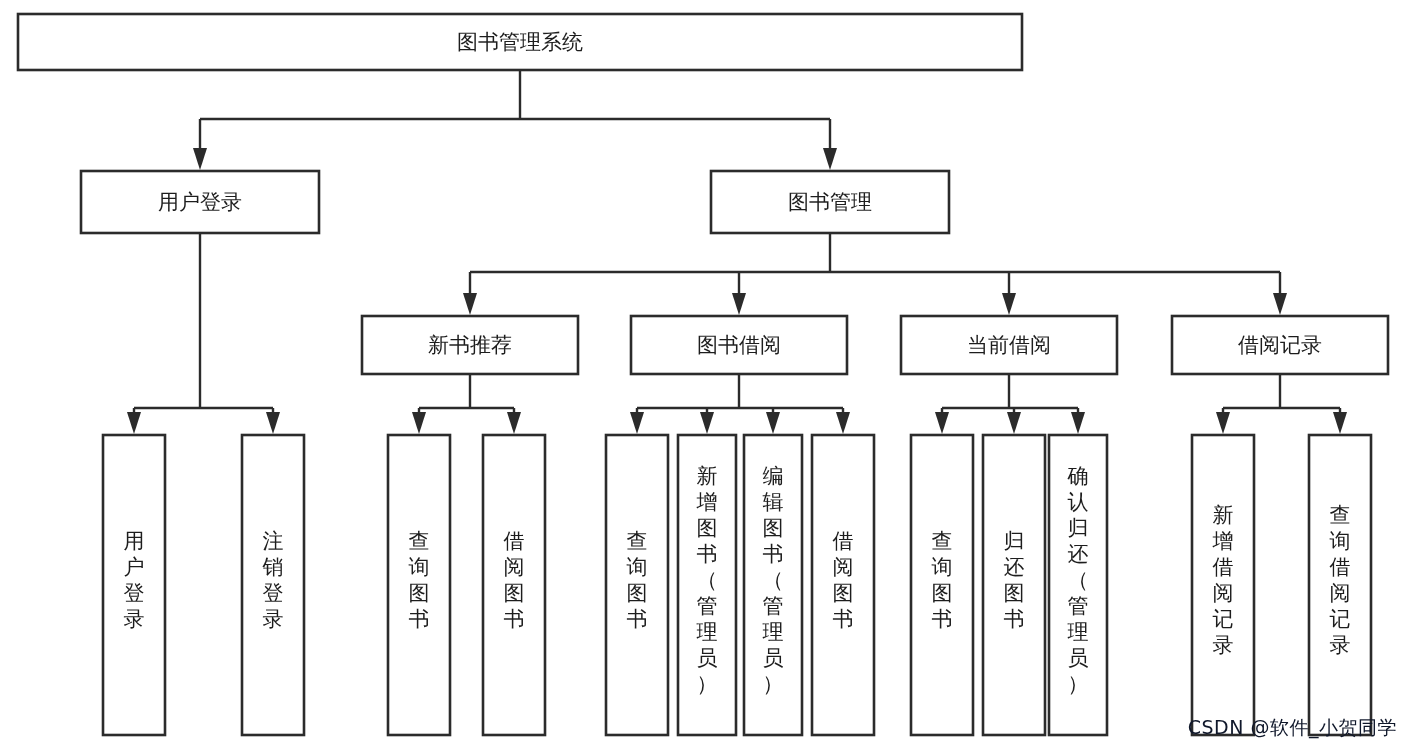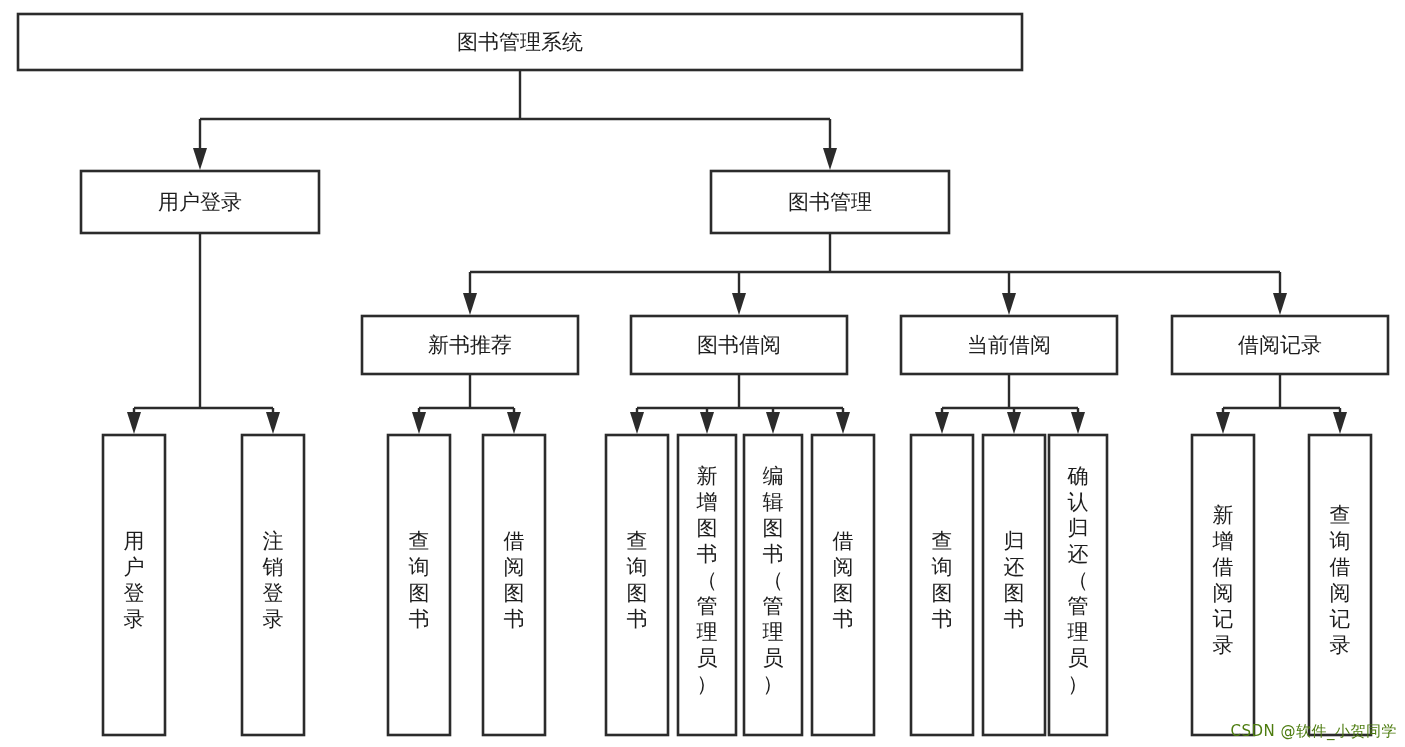"CSDN @软件_小贺同学" .watermark-text { color: #4d7c0f -> #0f172a; font-size: 15px -> 19px }
